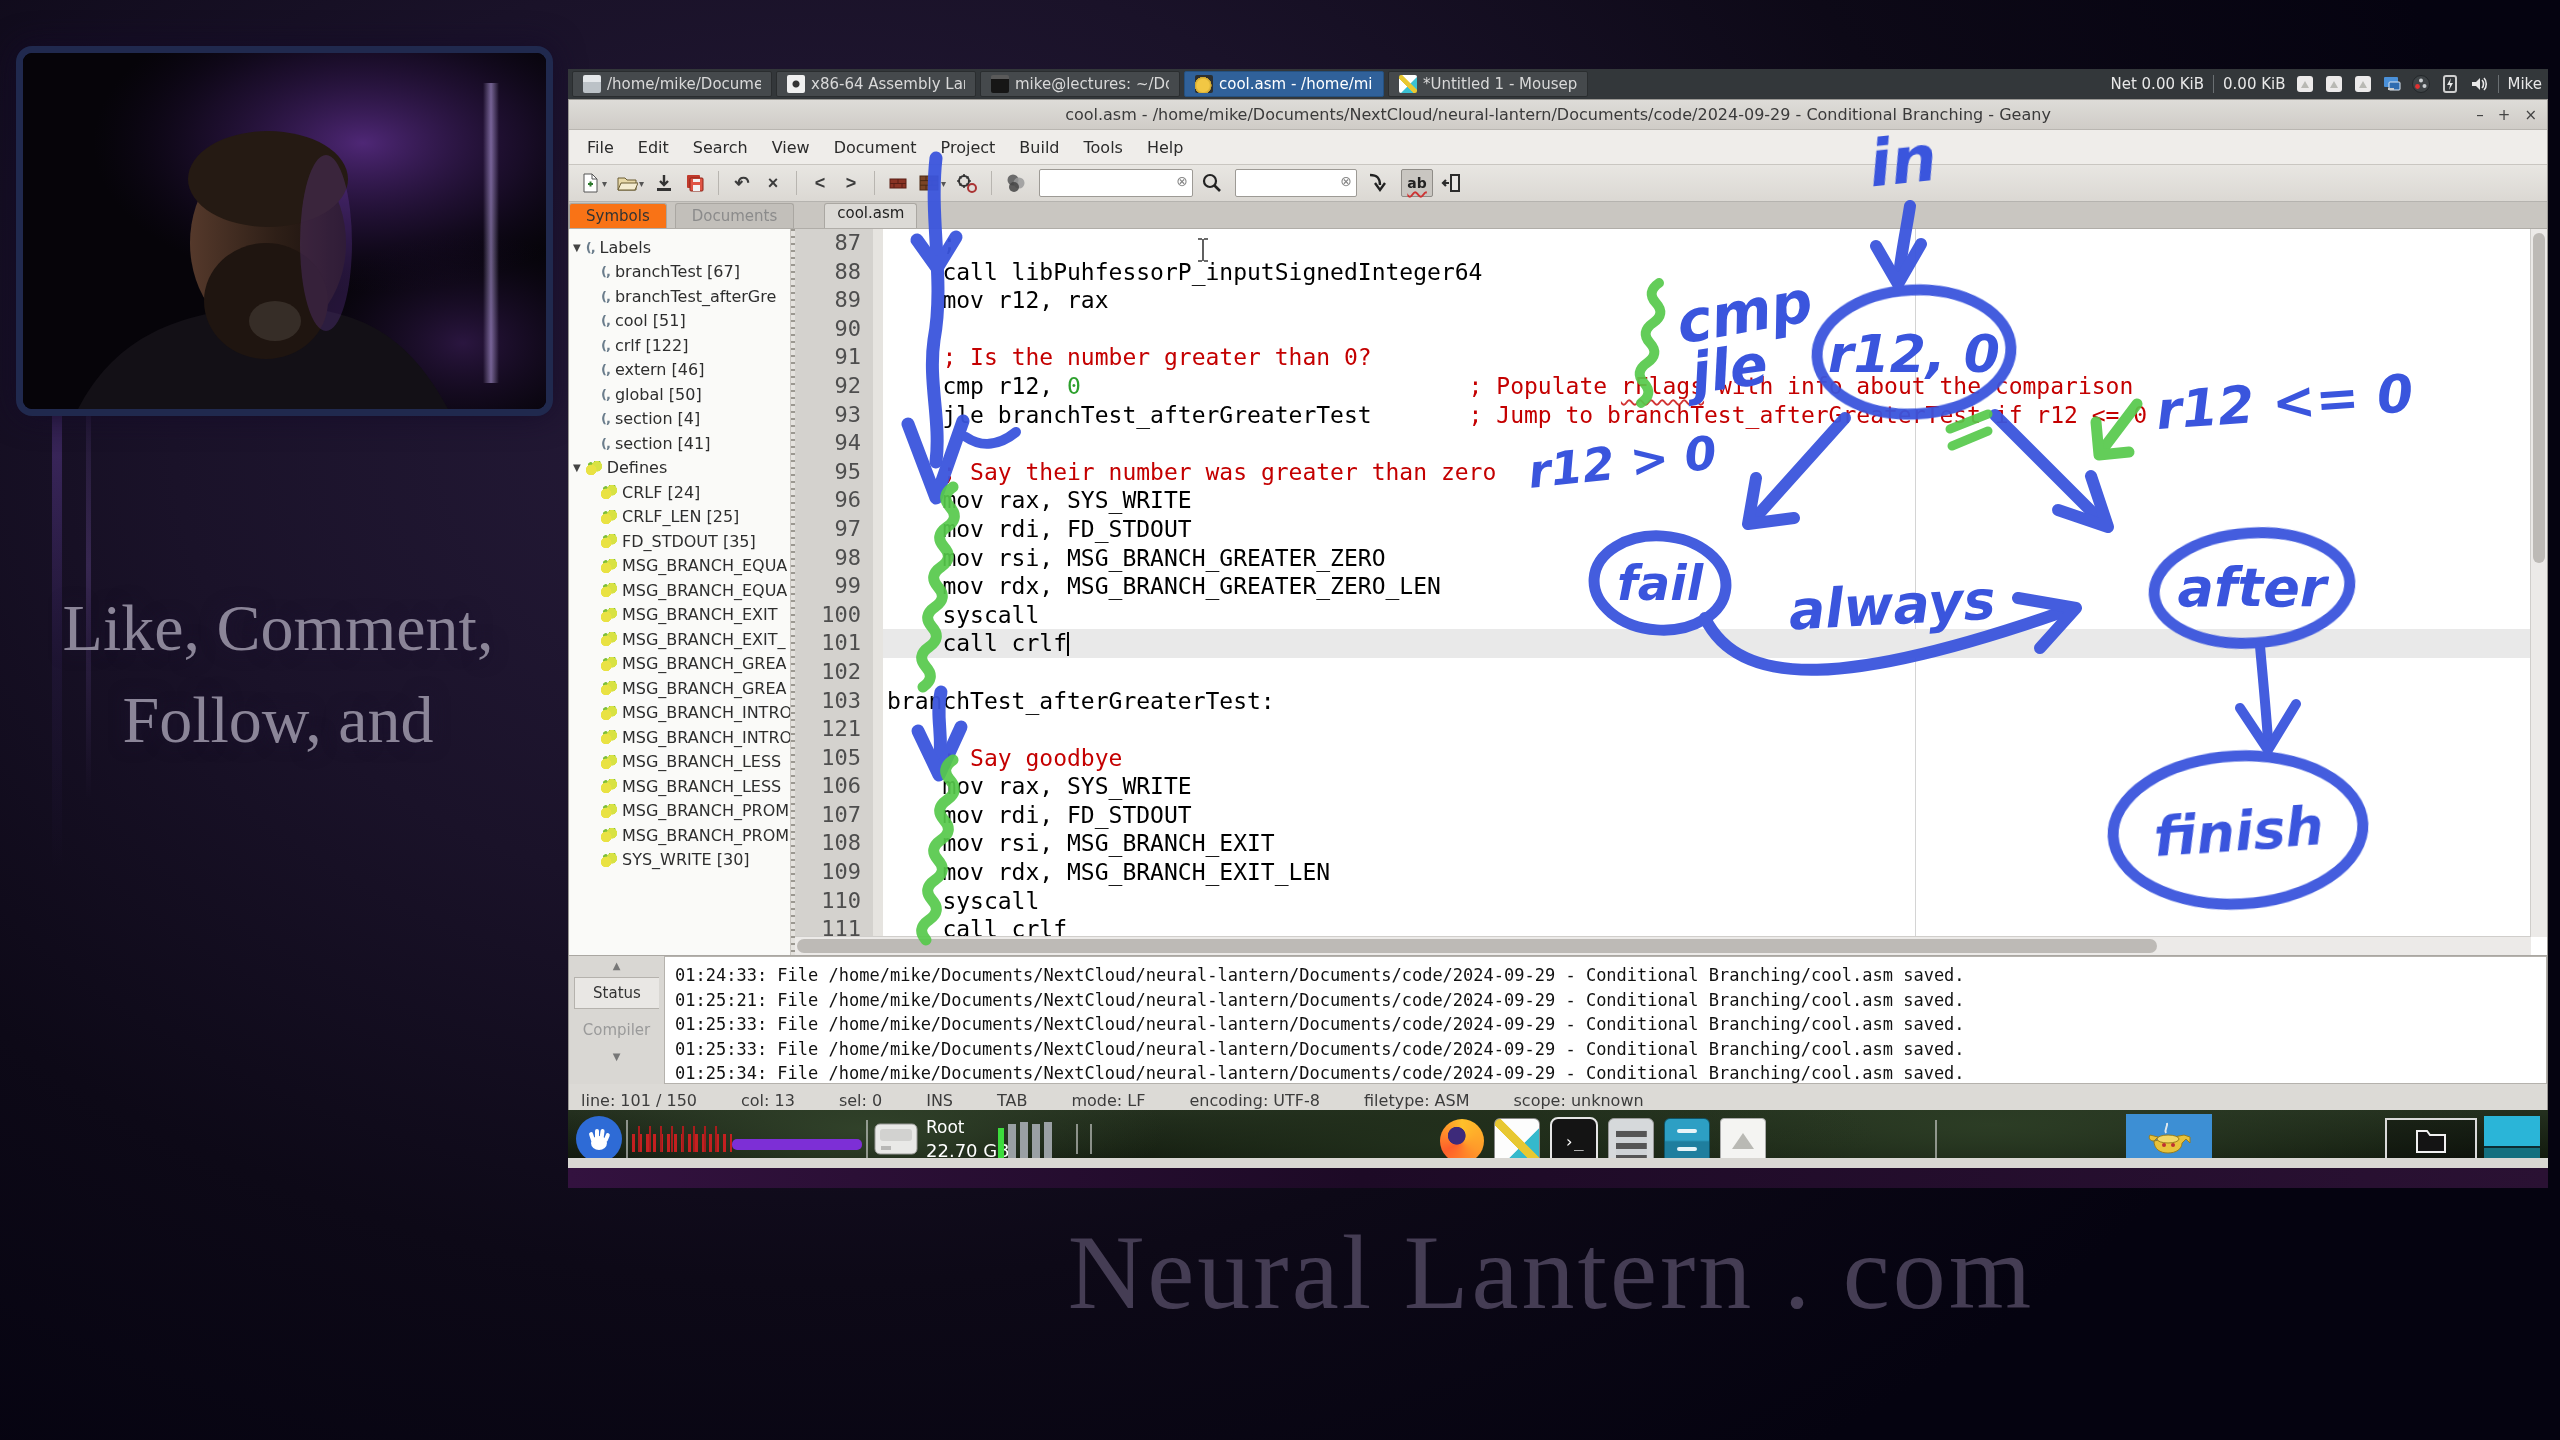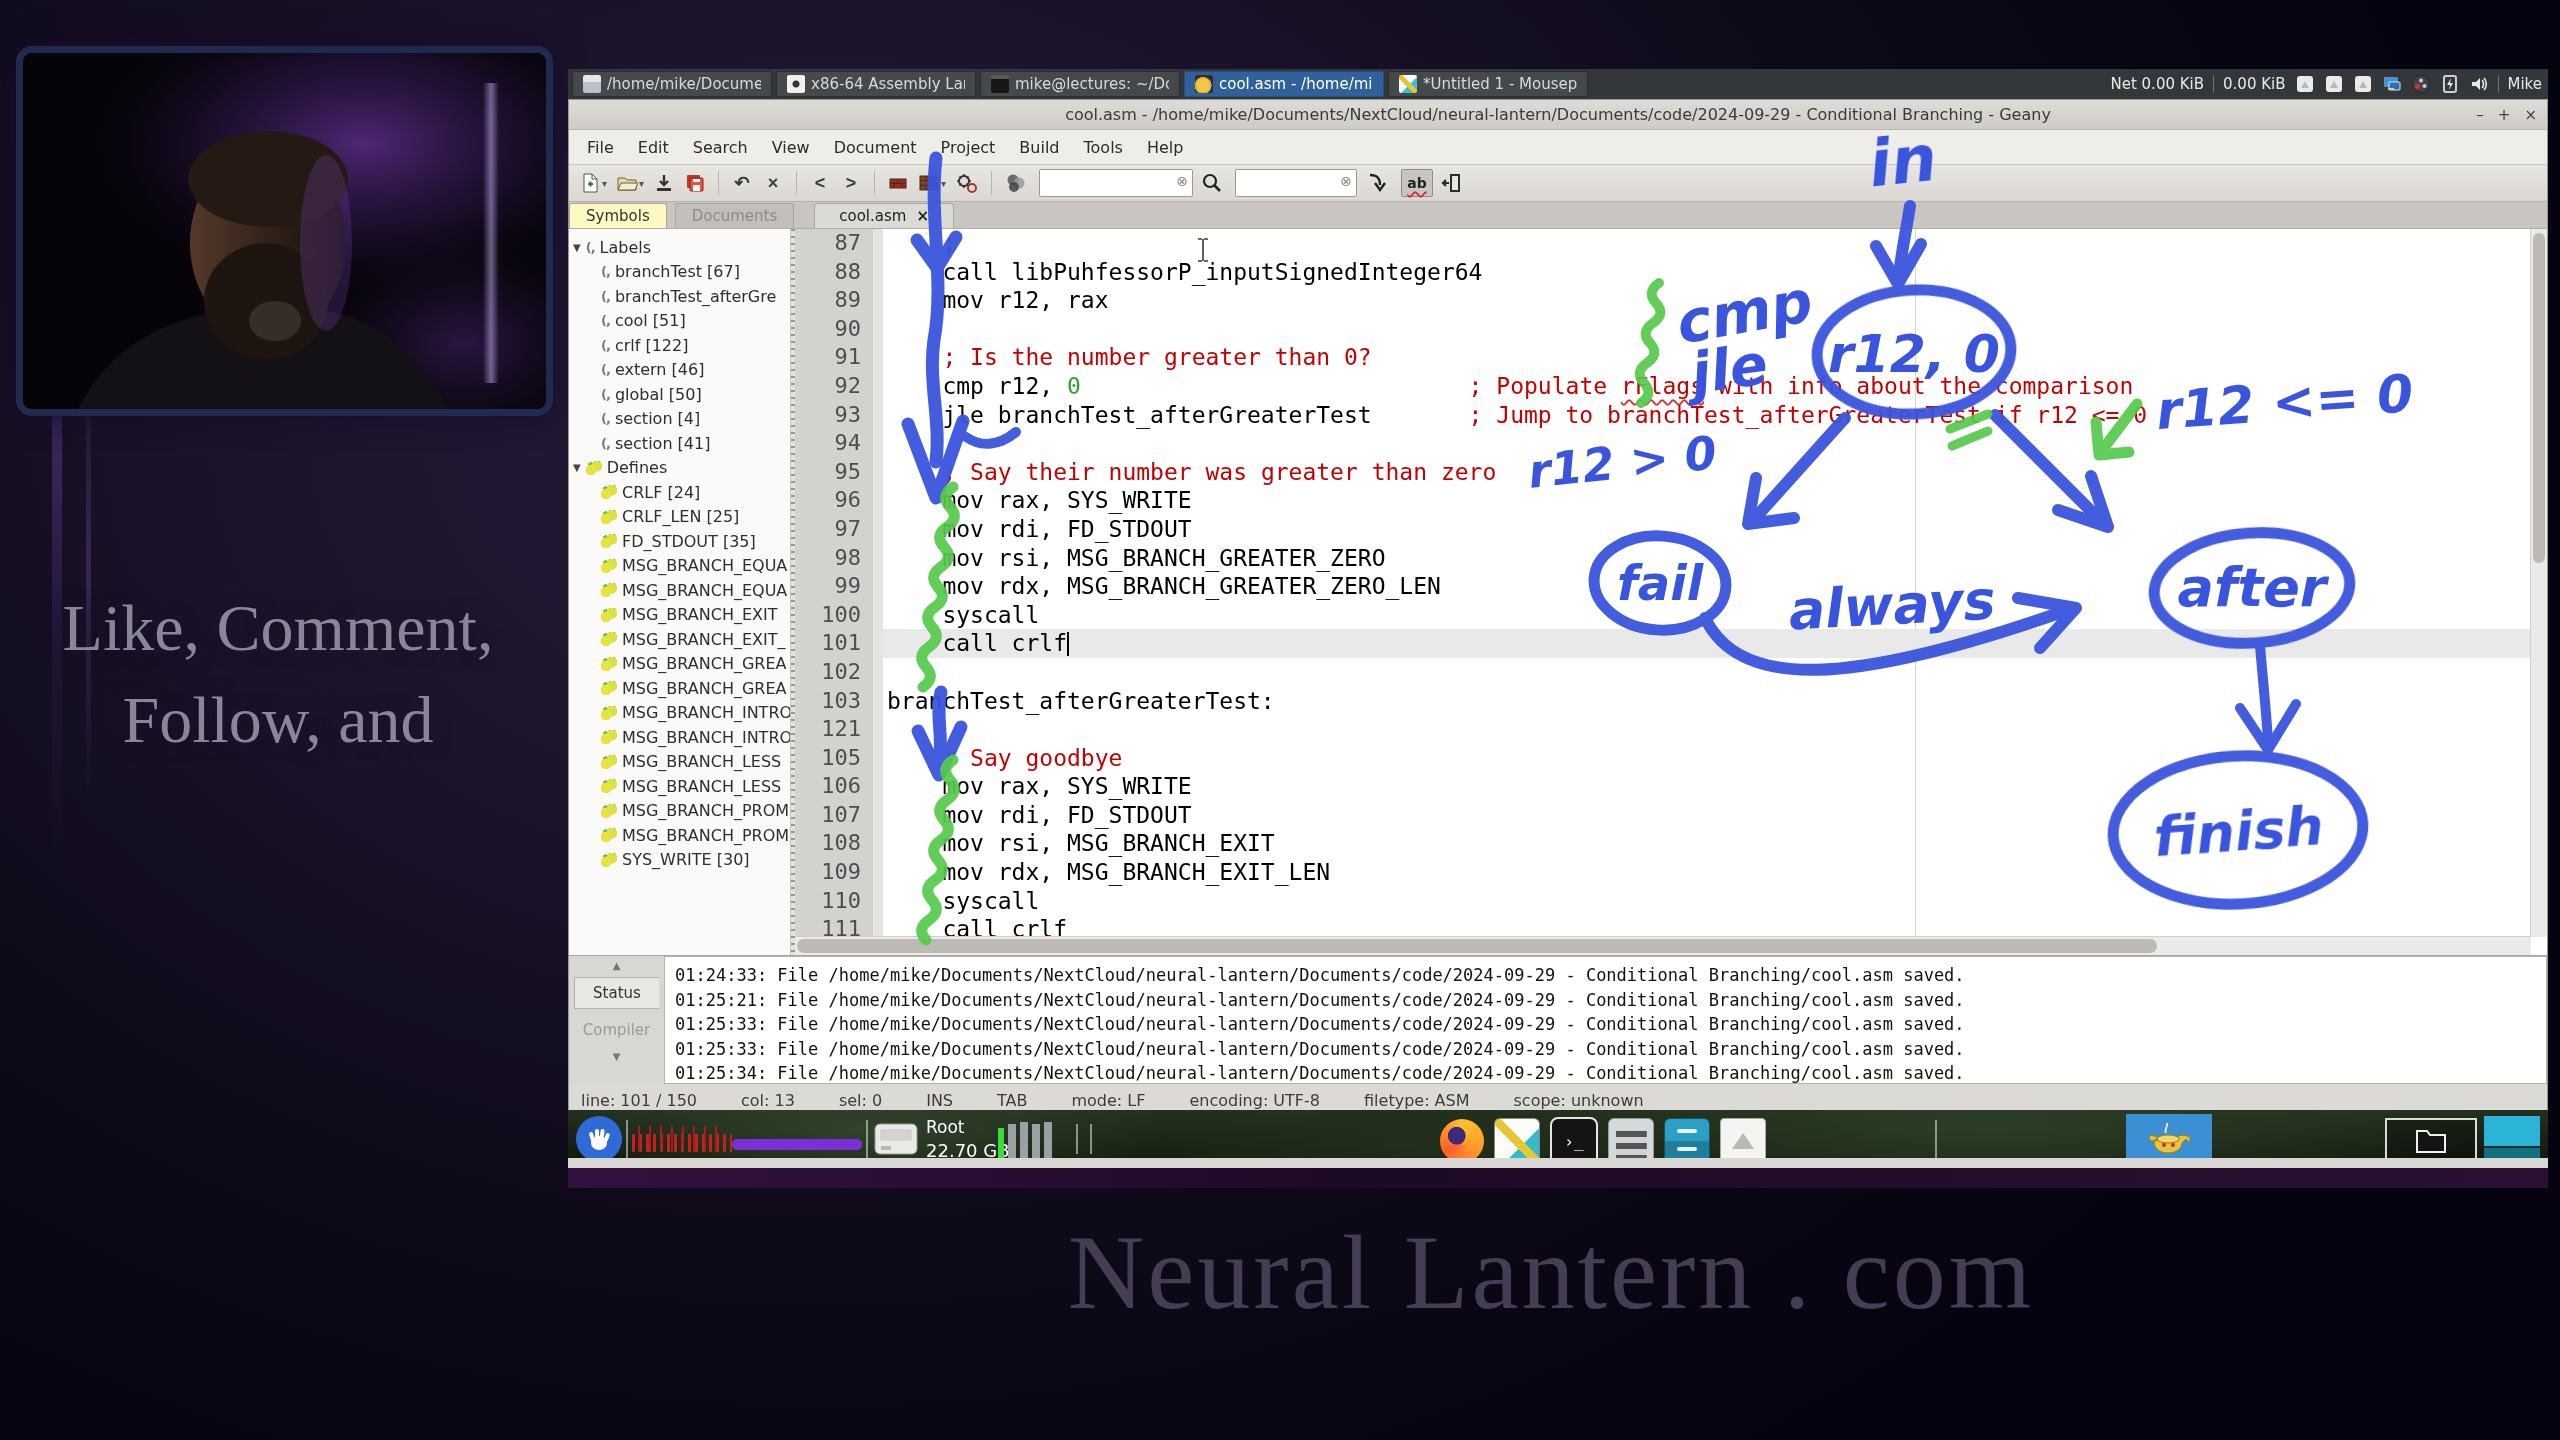"Symbols" .stab.on { background: #fef9c3 -> #f97316 }
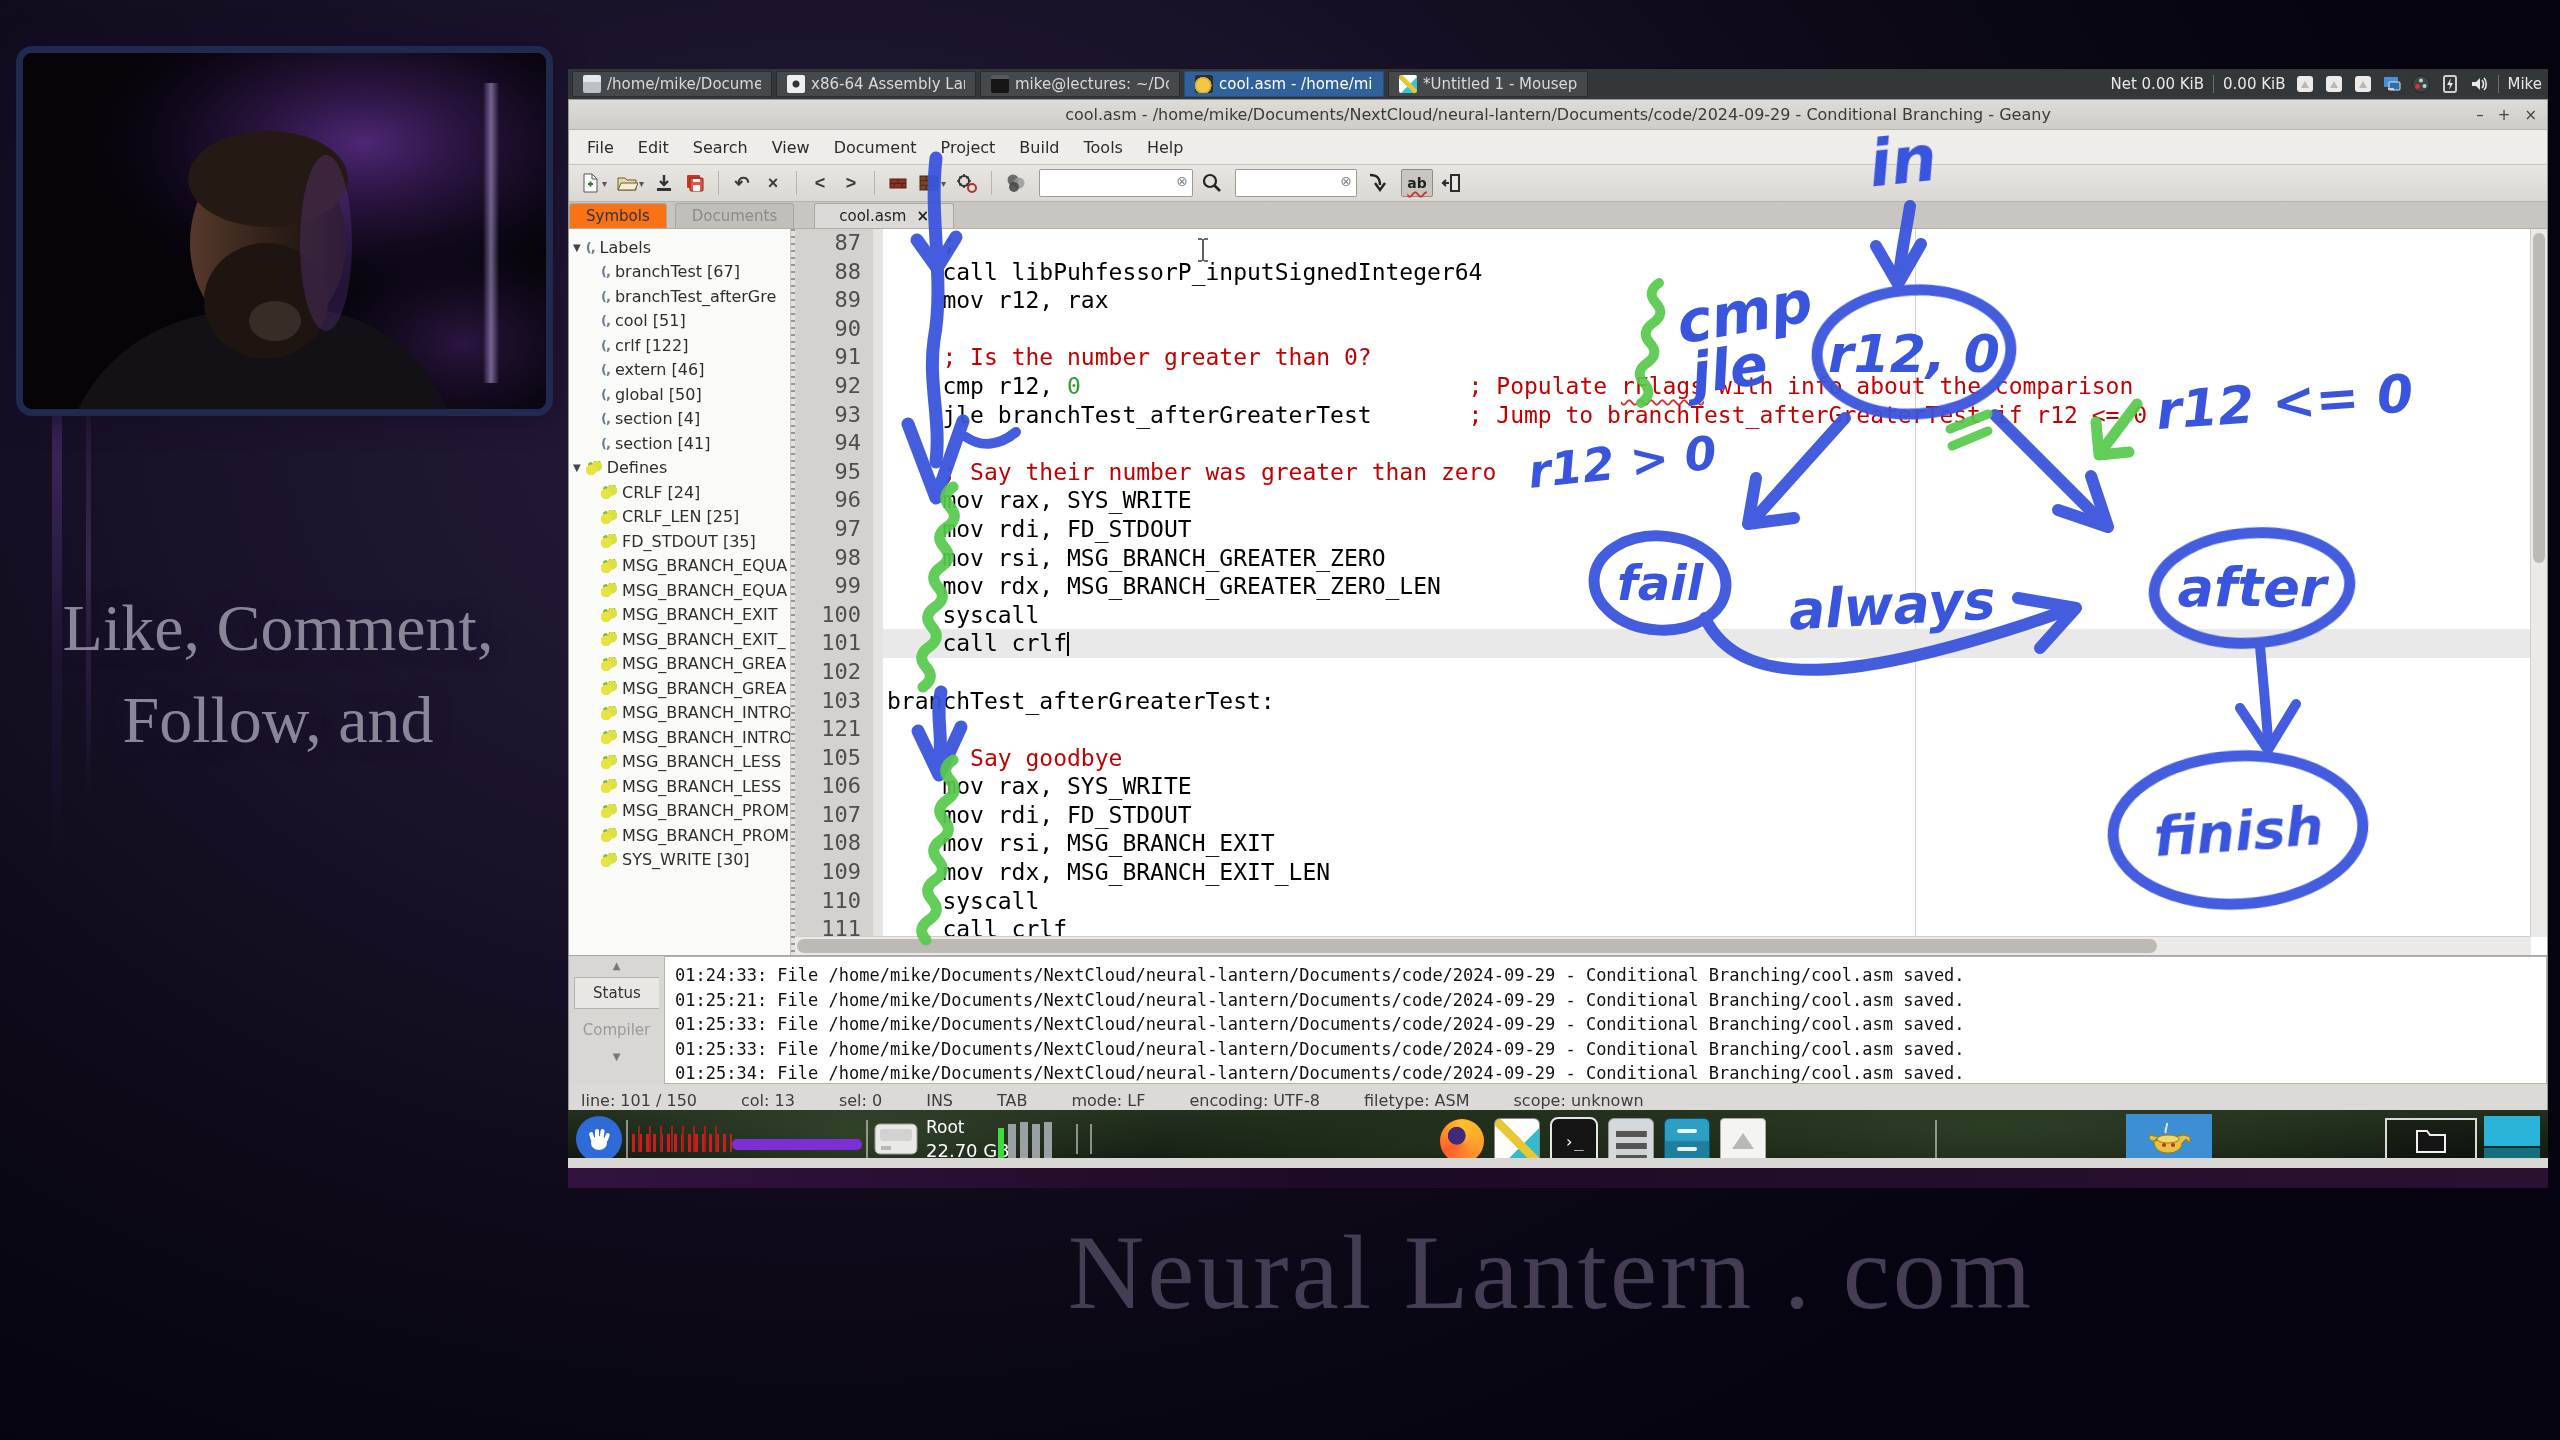"cool.asm" .edtab { flex-direction: none -> column; margin-left: 20px -> 30px; padding: 0 24px -> 0 12px }
